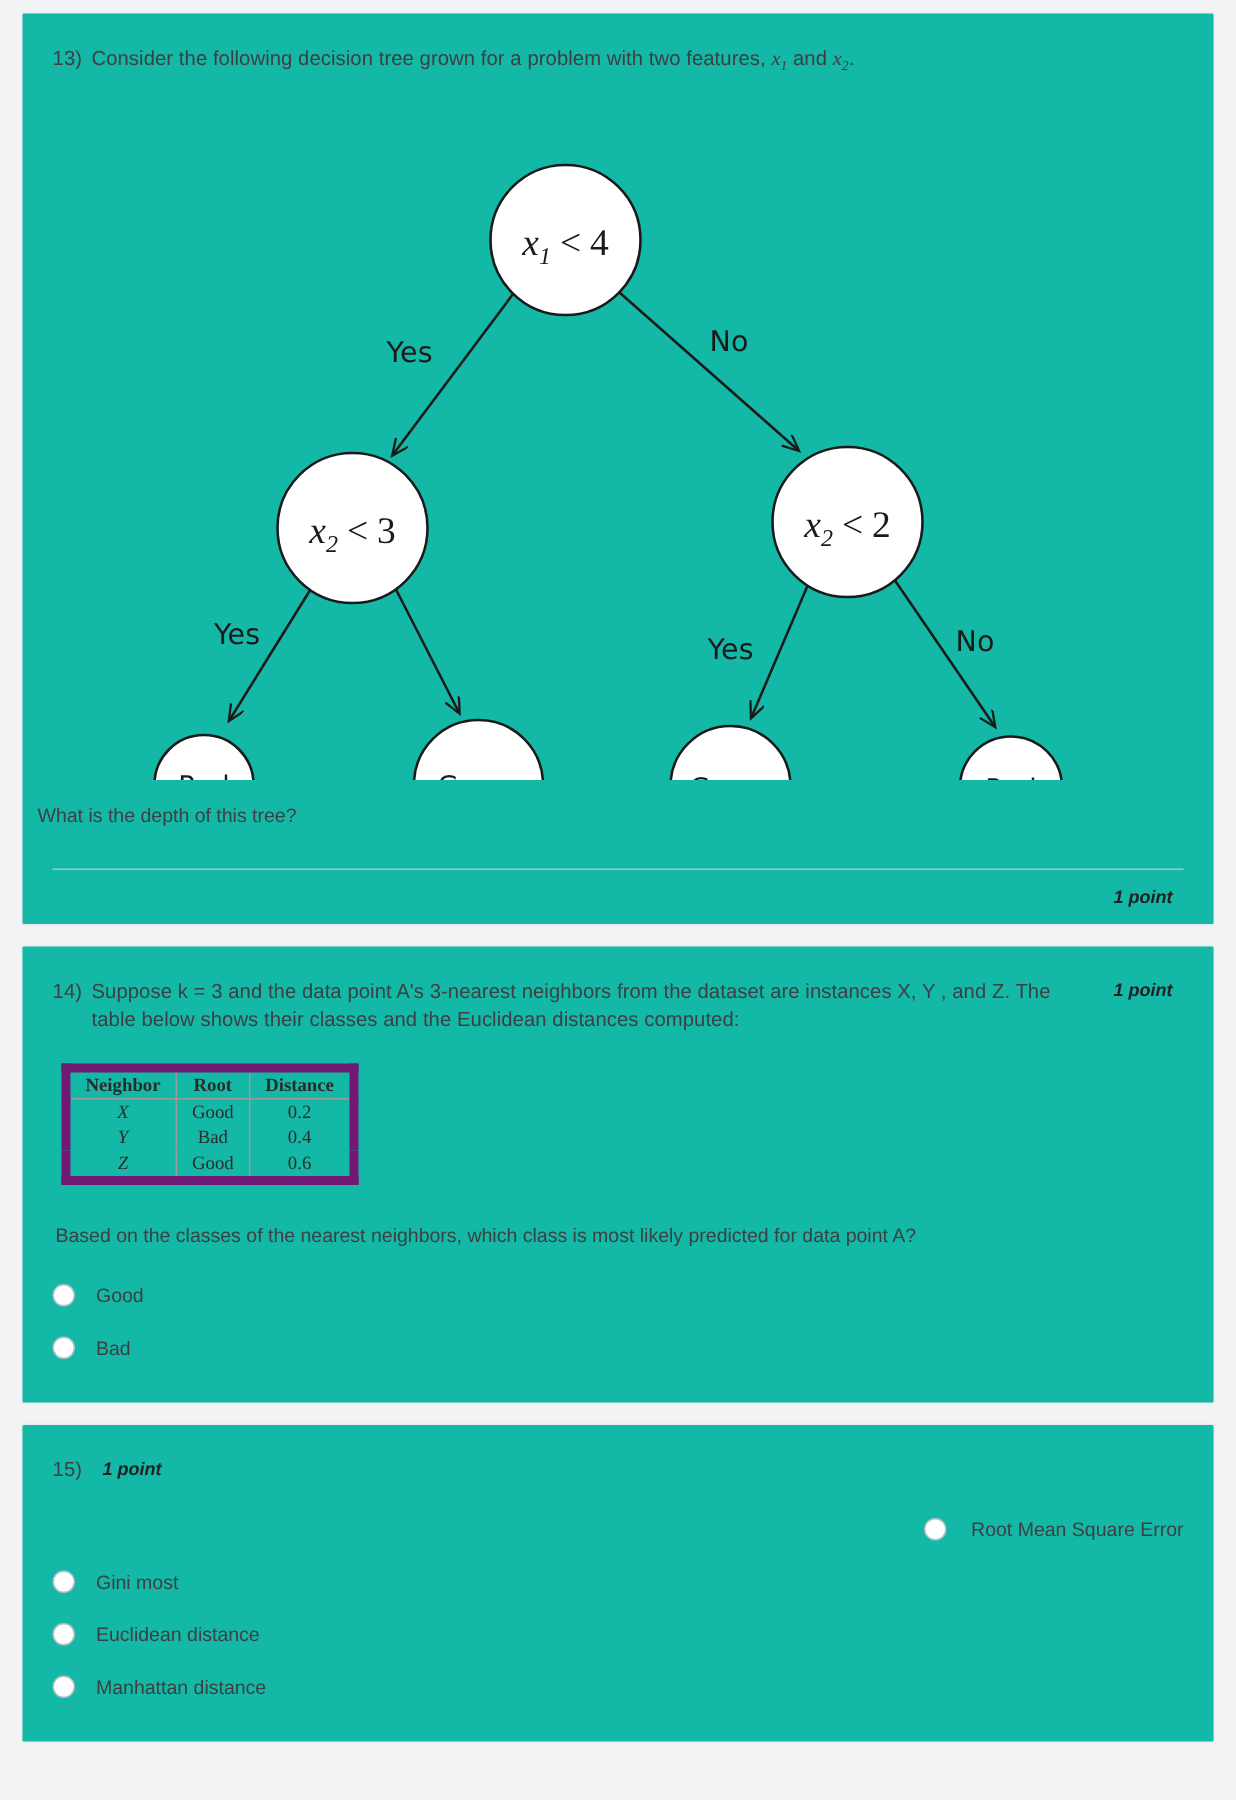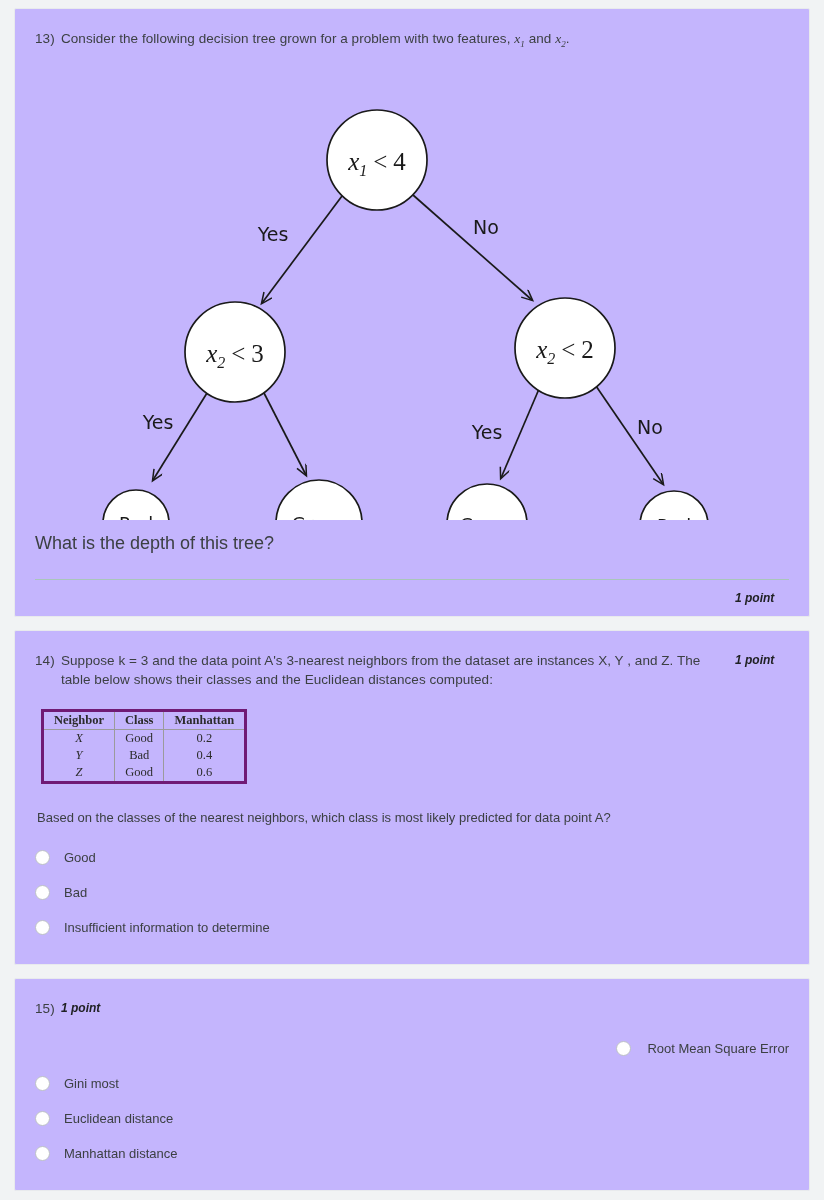"13)" .card { background: #c4b5fd -> #14b8a6 }
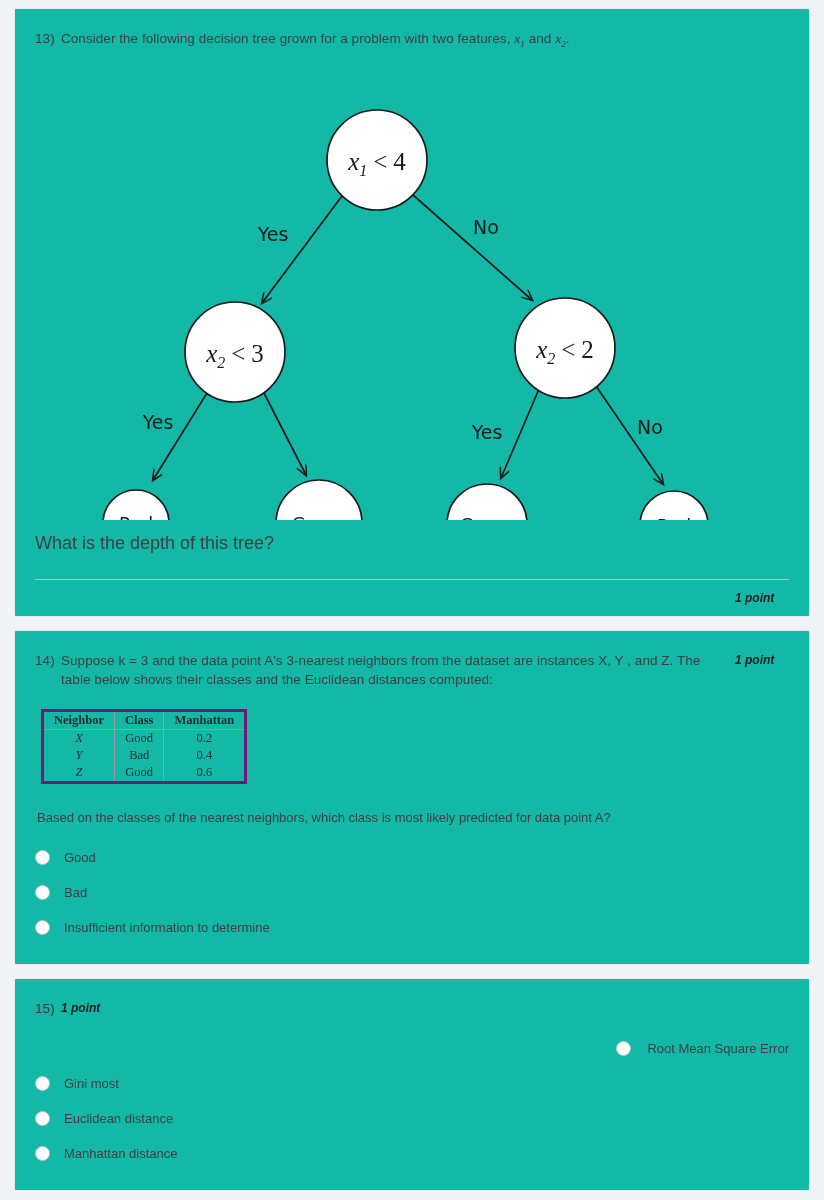"What is the depth of" .sub-q { font-size: 18px -> 13px; padding: 14px 20px 0 20px -> 14px 20px 0 10px }
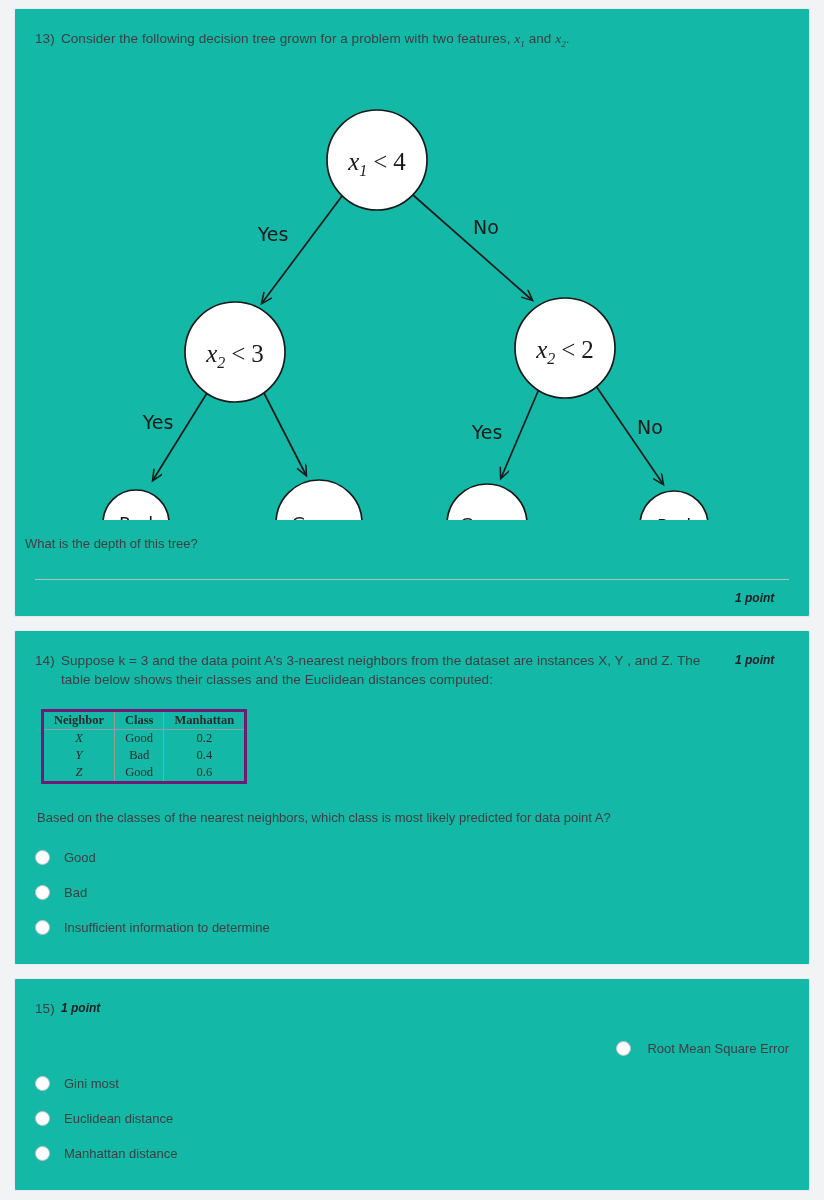"1 point" .points { text-align: left -> center }
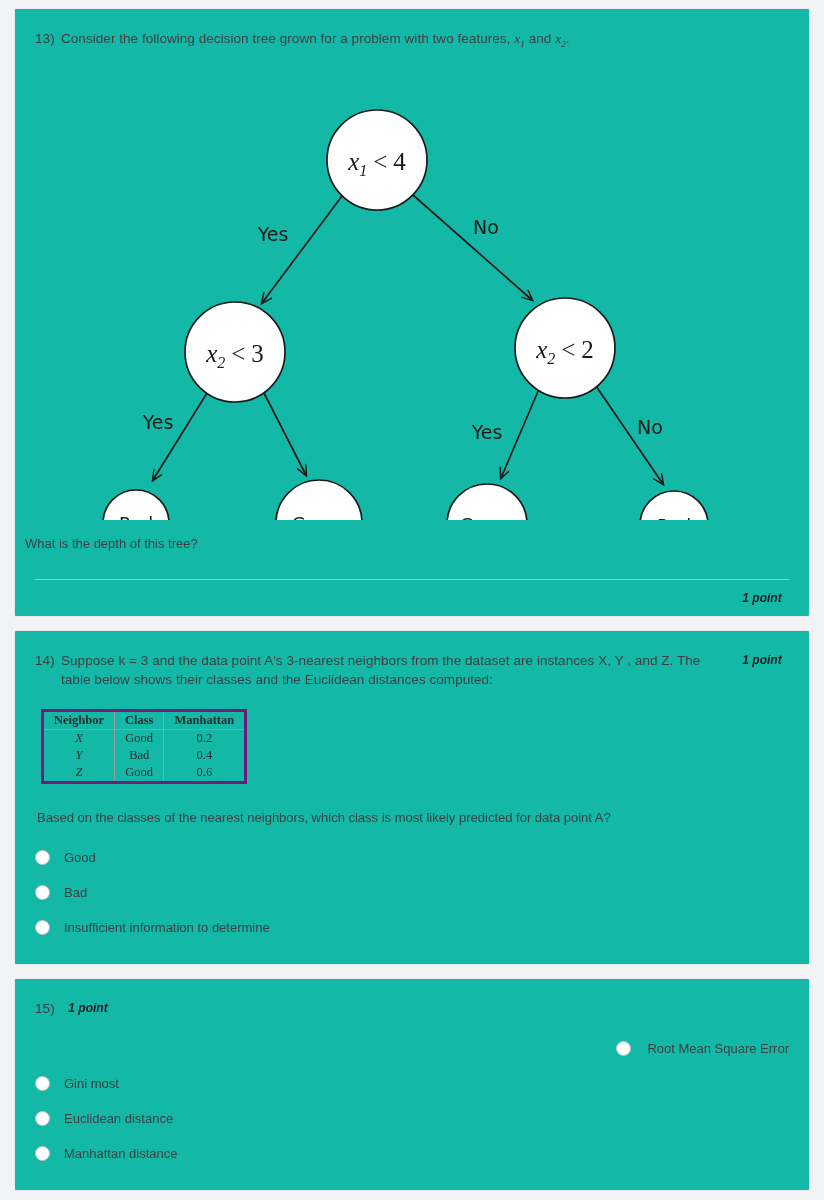"Neighbor" table.latex { border: 3px solid #701a75 -> 6px solid #701a75 }
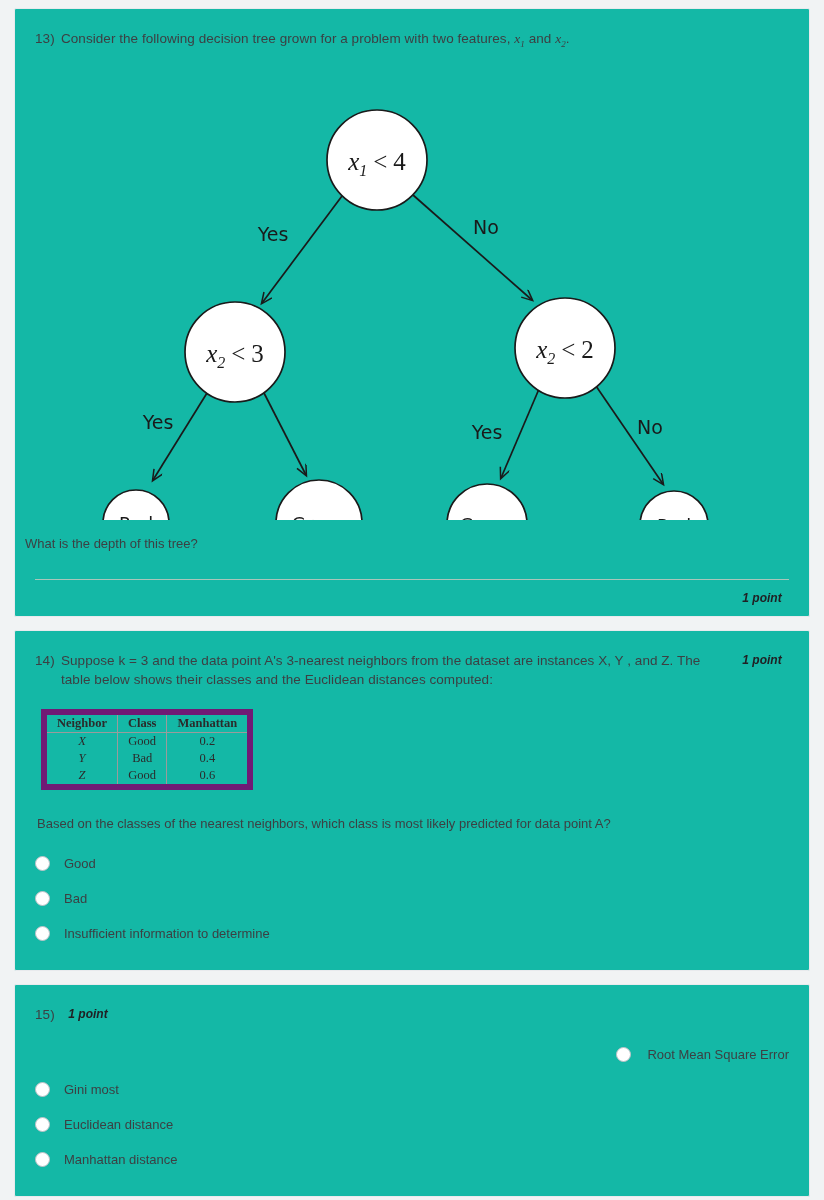"Class" th { text: Class -> Root }
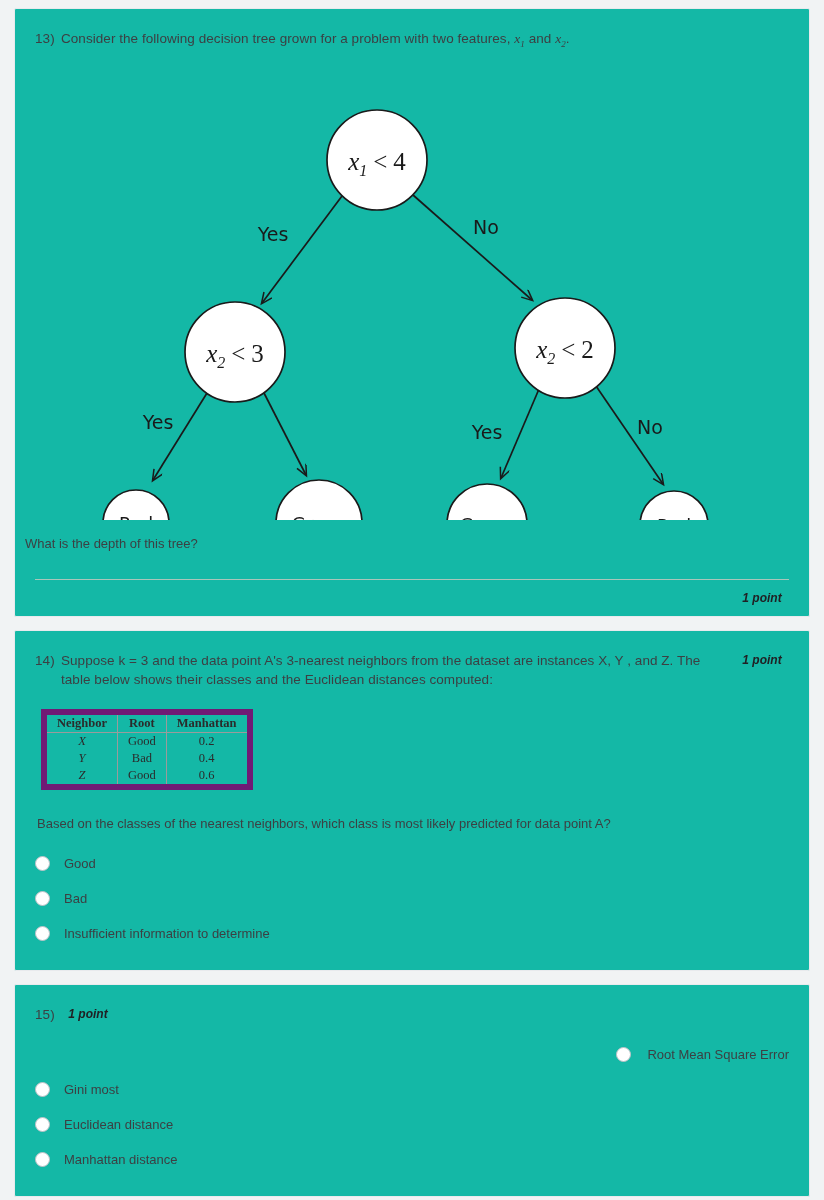"Manhattan" th { text: Manhattan -> Distance }
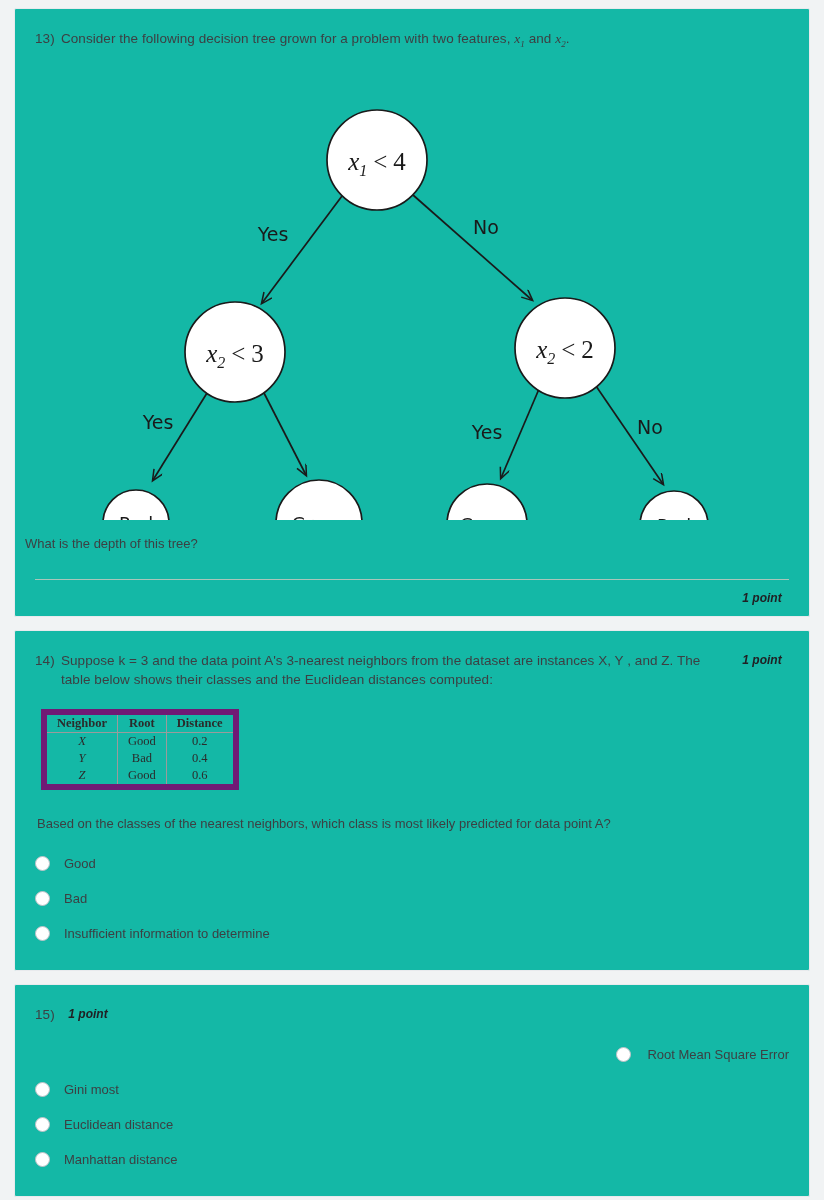"Insufficient information to determine" div.opt { html: <div> <span></span> <span>Insufficient information to determine</span> </div> -> none }
